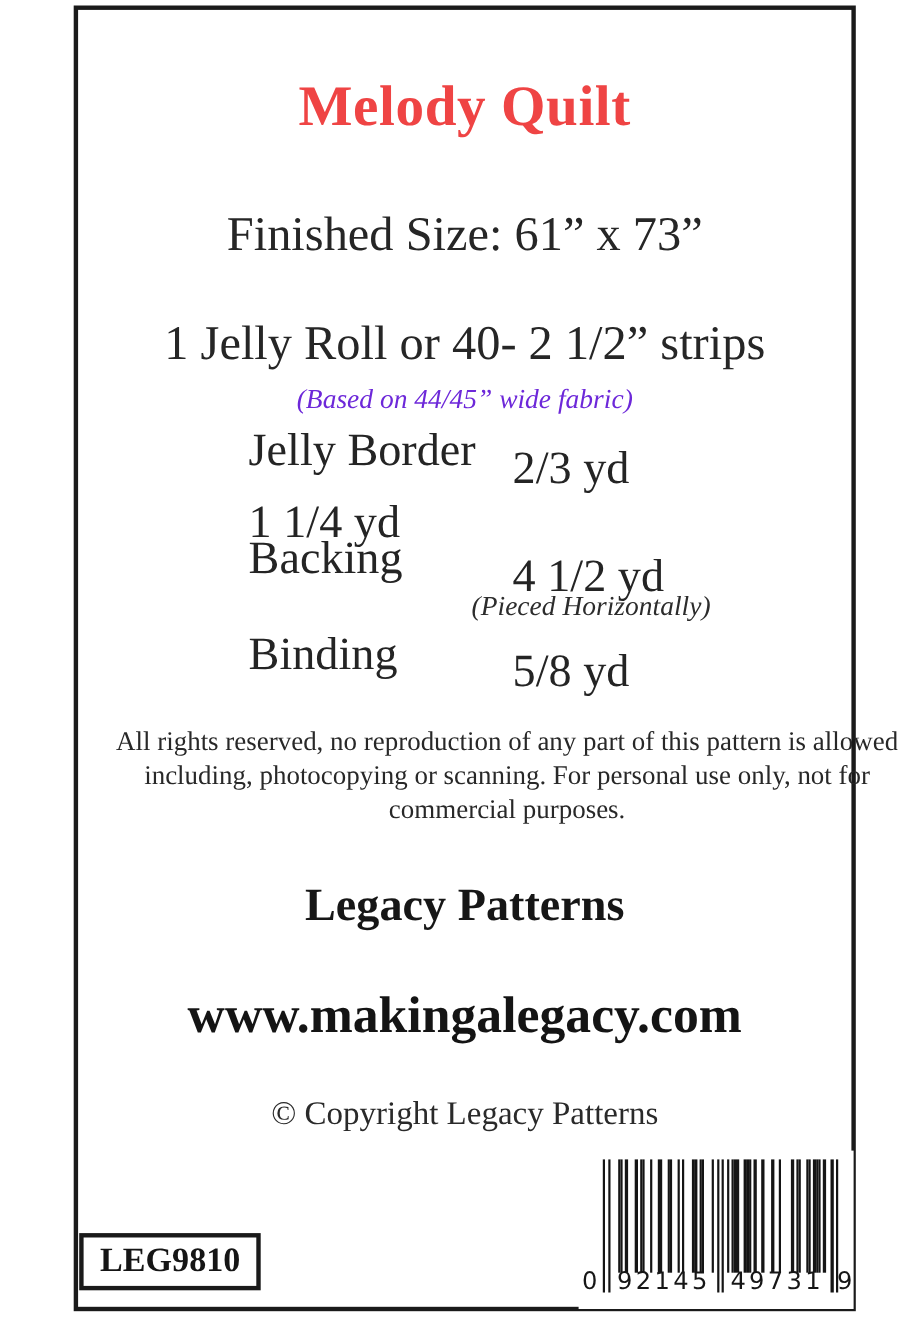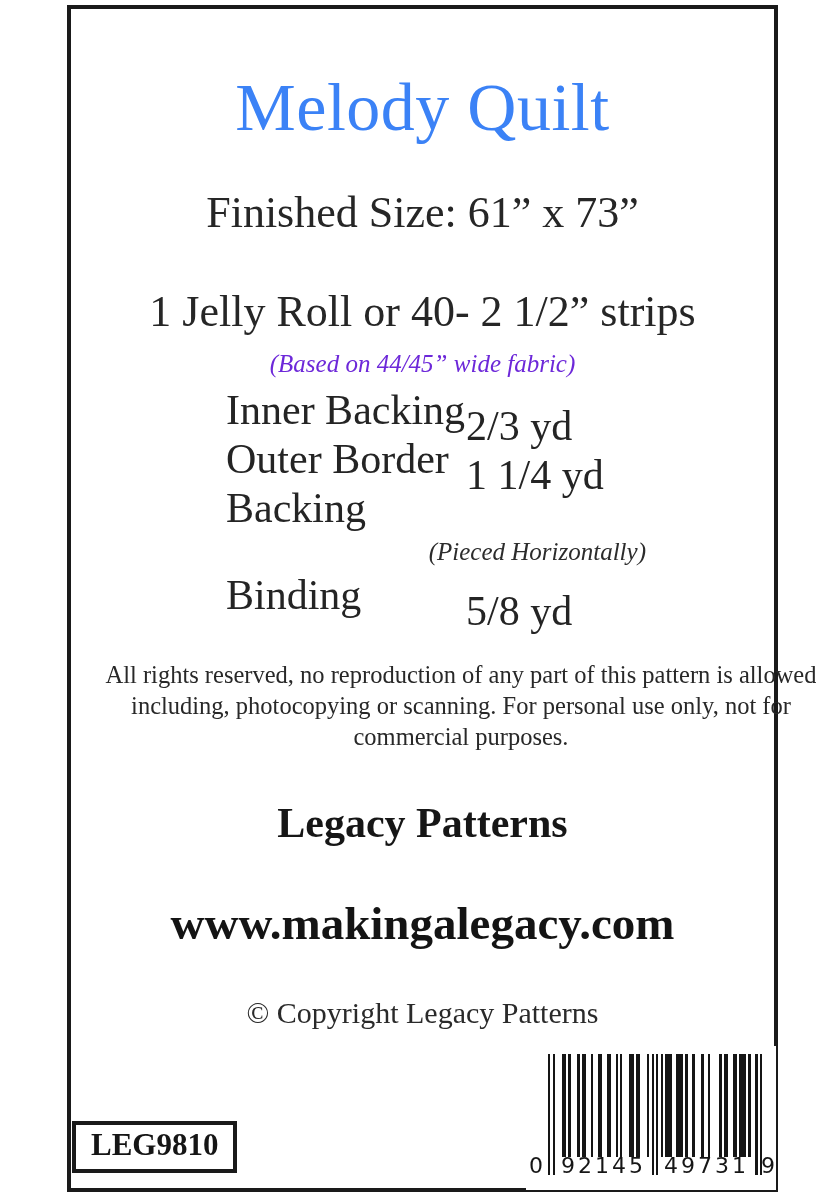"Melody Quilt" .title { color: #3b82f6 -> #ef4444; font-size: 68px -> 52px; font-weight: normal -> bold }
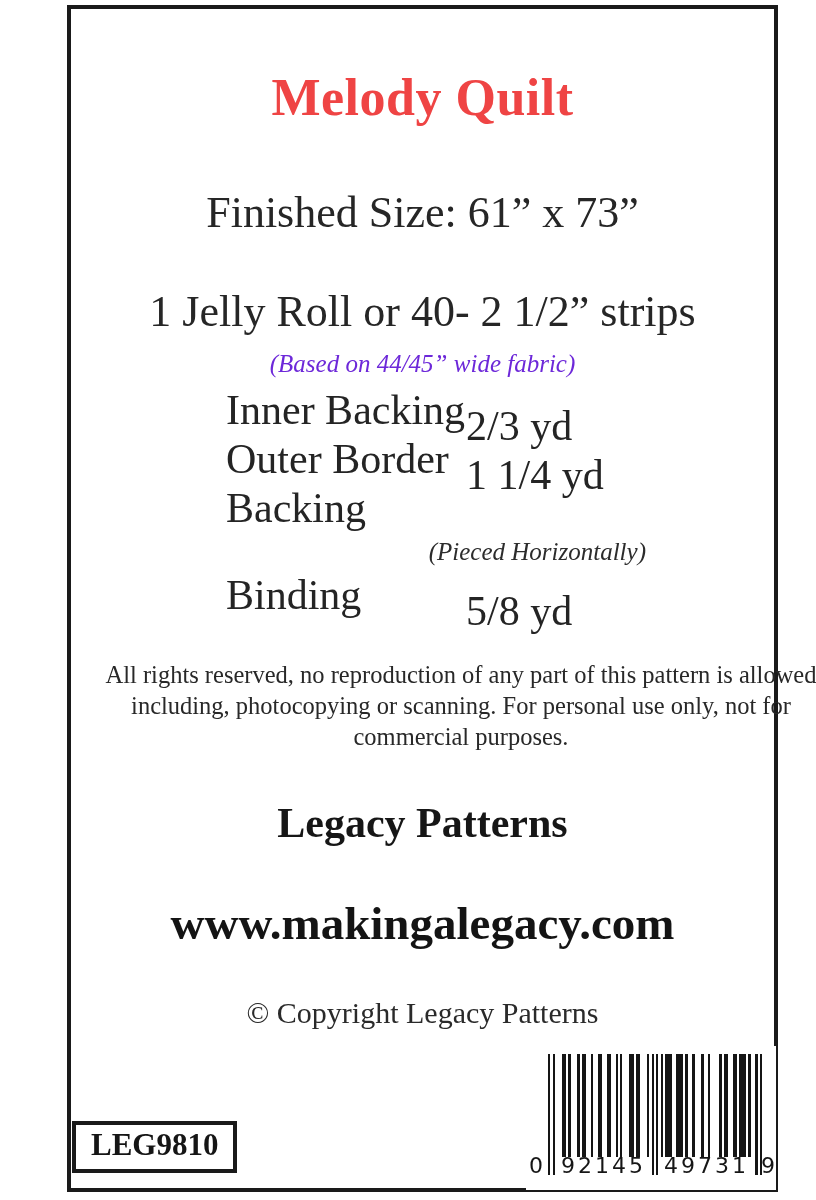"Inner Backing" span.mlabel { text: Inner Backing -> Jelly Border }
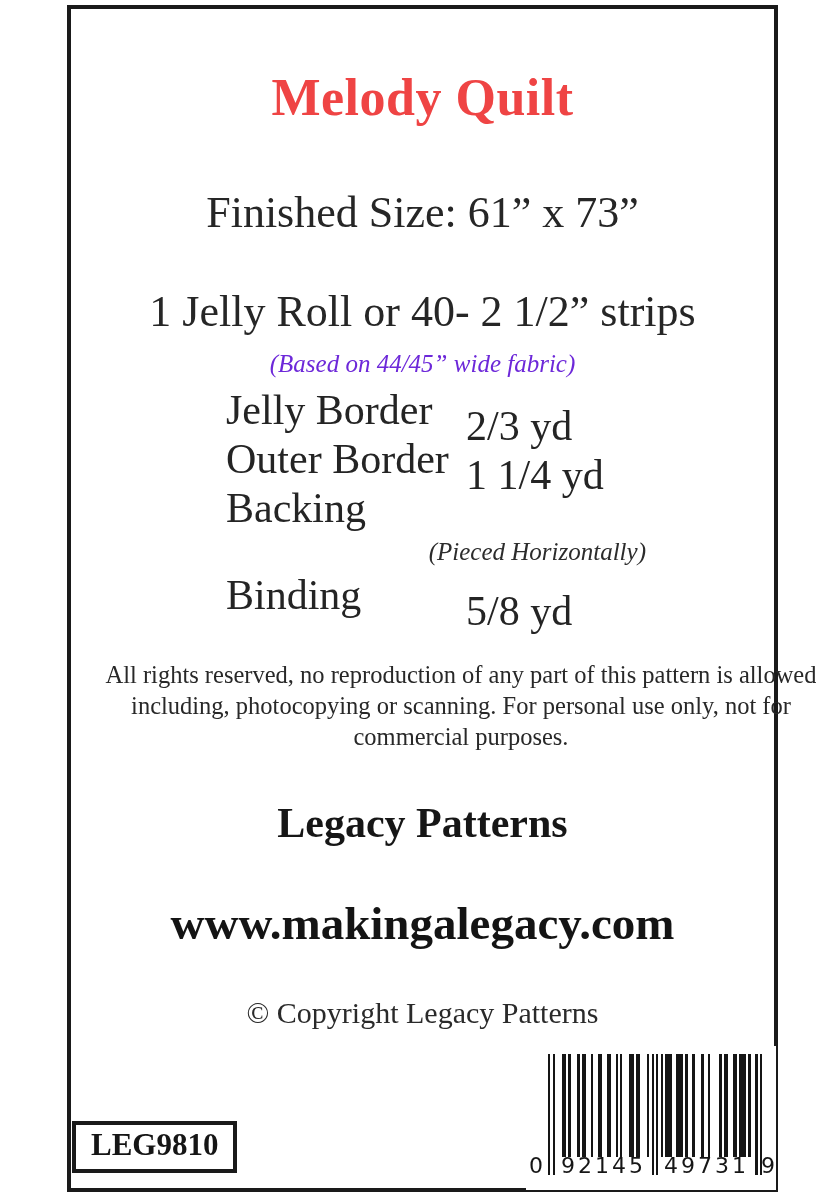"Outer Border" span.mlabel { html: <span>Outer Border</span> -> none }
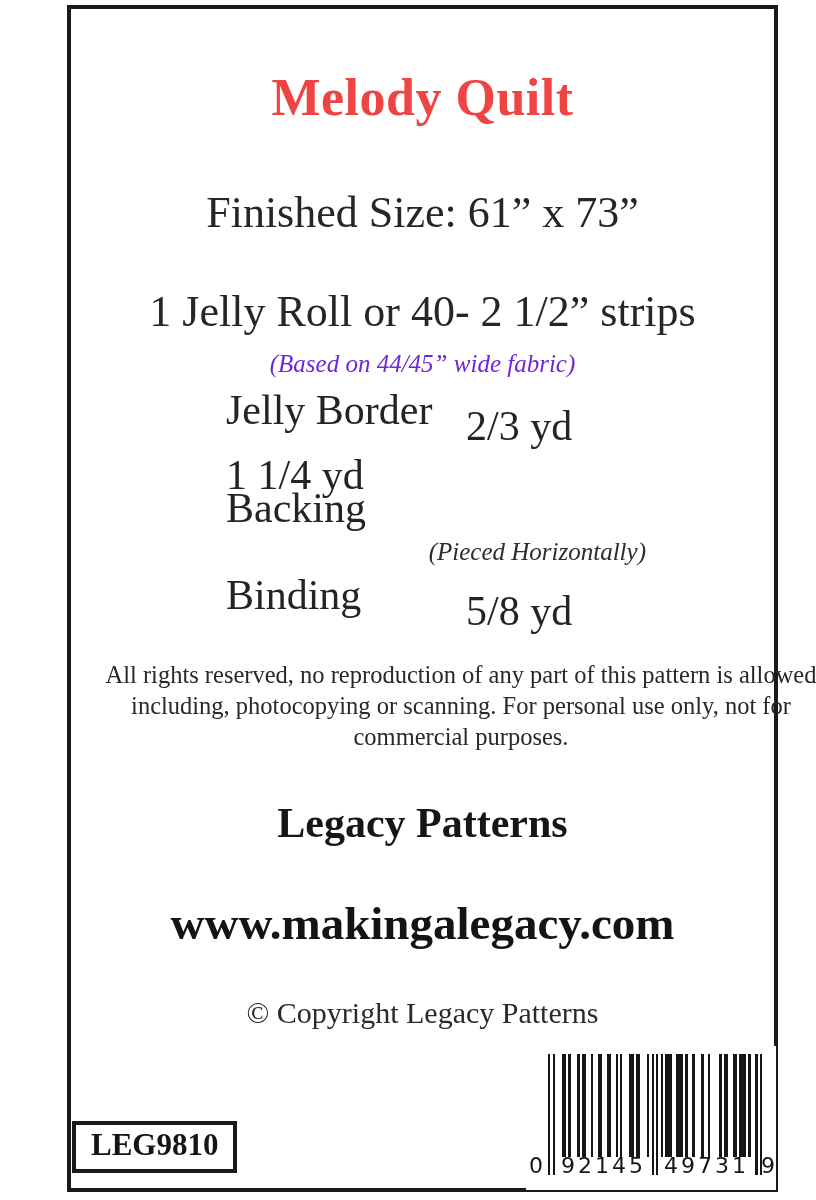"4 1/2 yd" span.mvalue { html: none -> <span>4 1/2 yd</span> }
